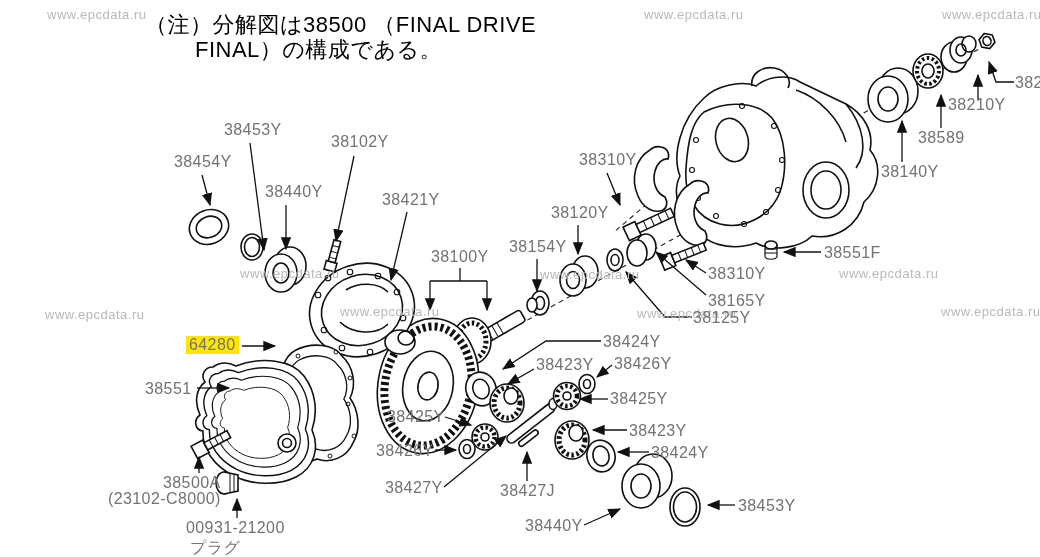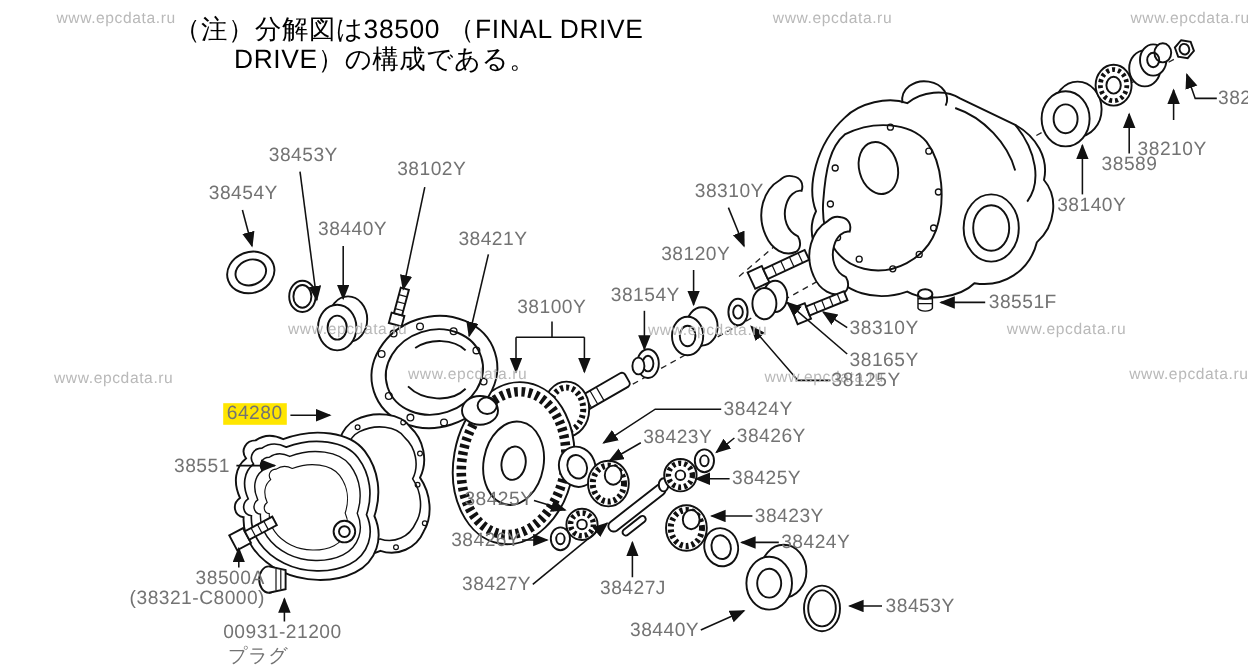"DRIVE）の構成である。" div.note { text: DRIVE -> FINAL }
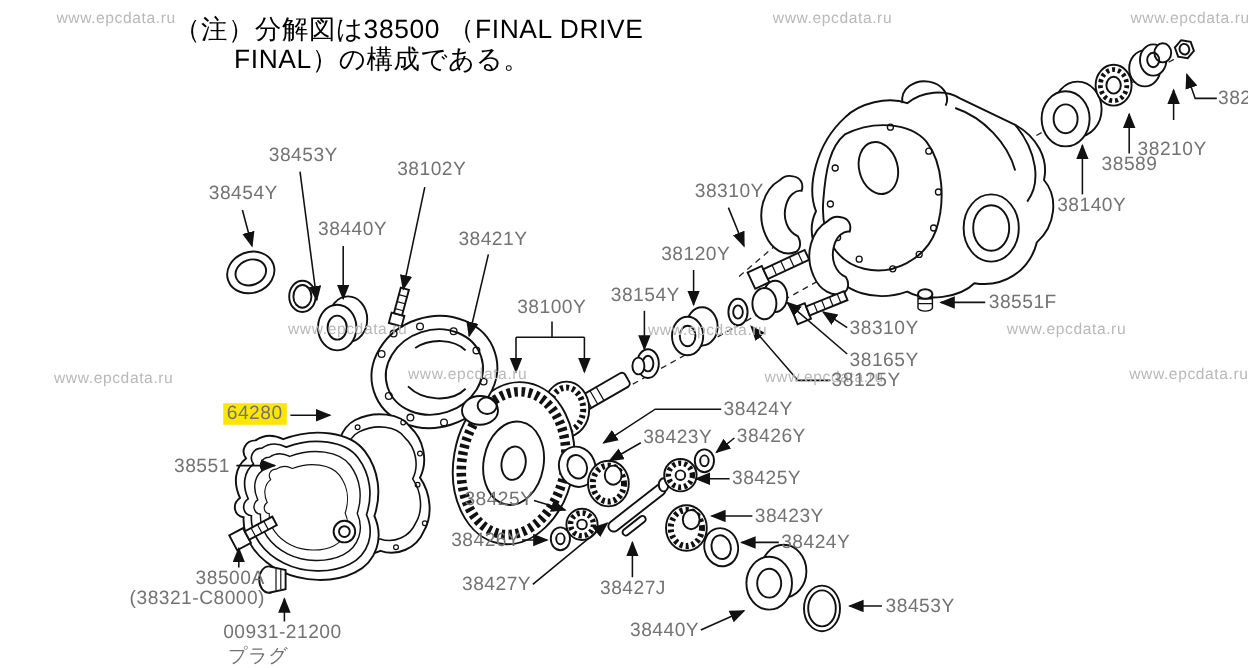"38210Y" div.lbl { top: 116px -> 96px }
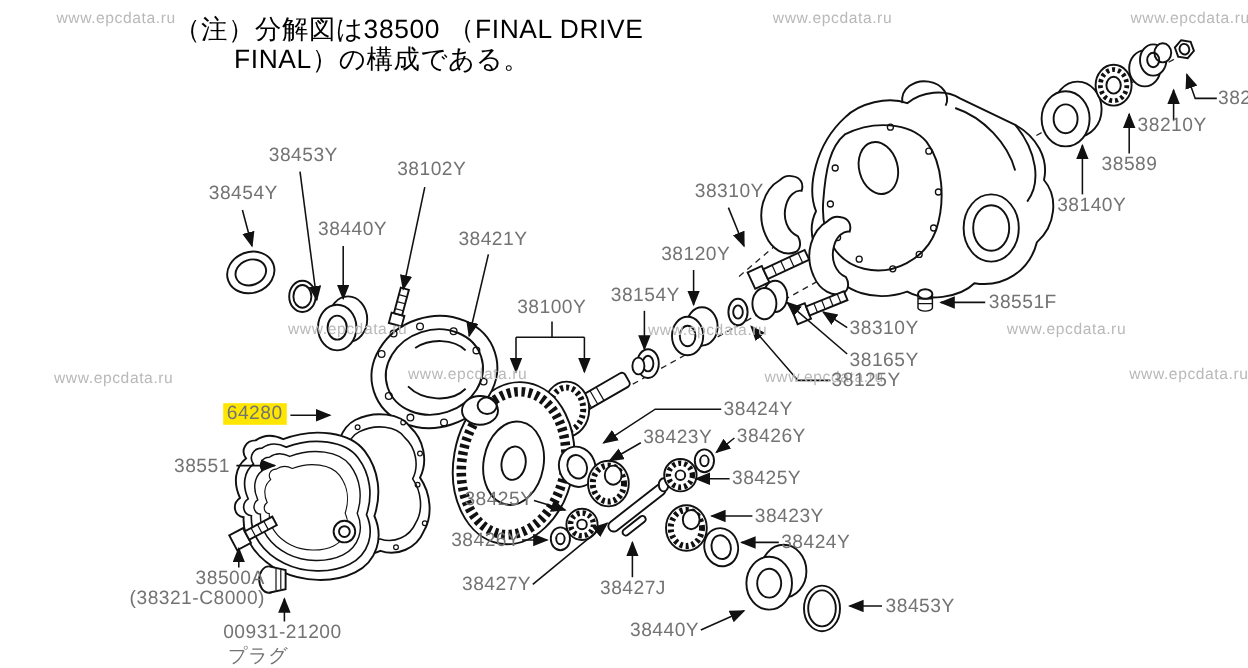"(38321-C8000)" div.lbl { text: 38321-C8000 -> 23102-C8000 }
